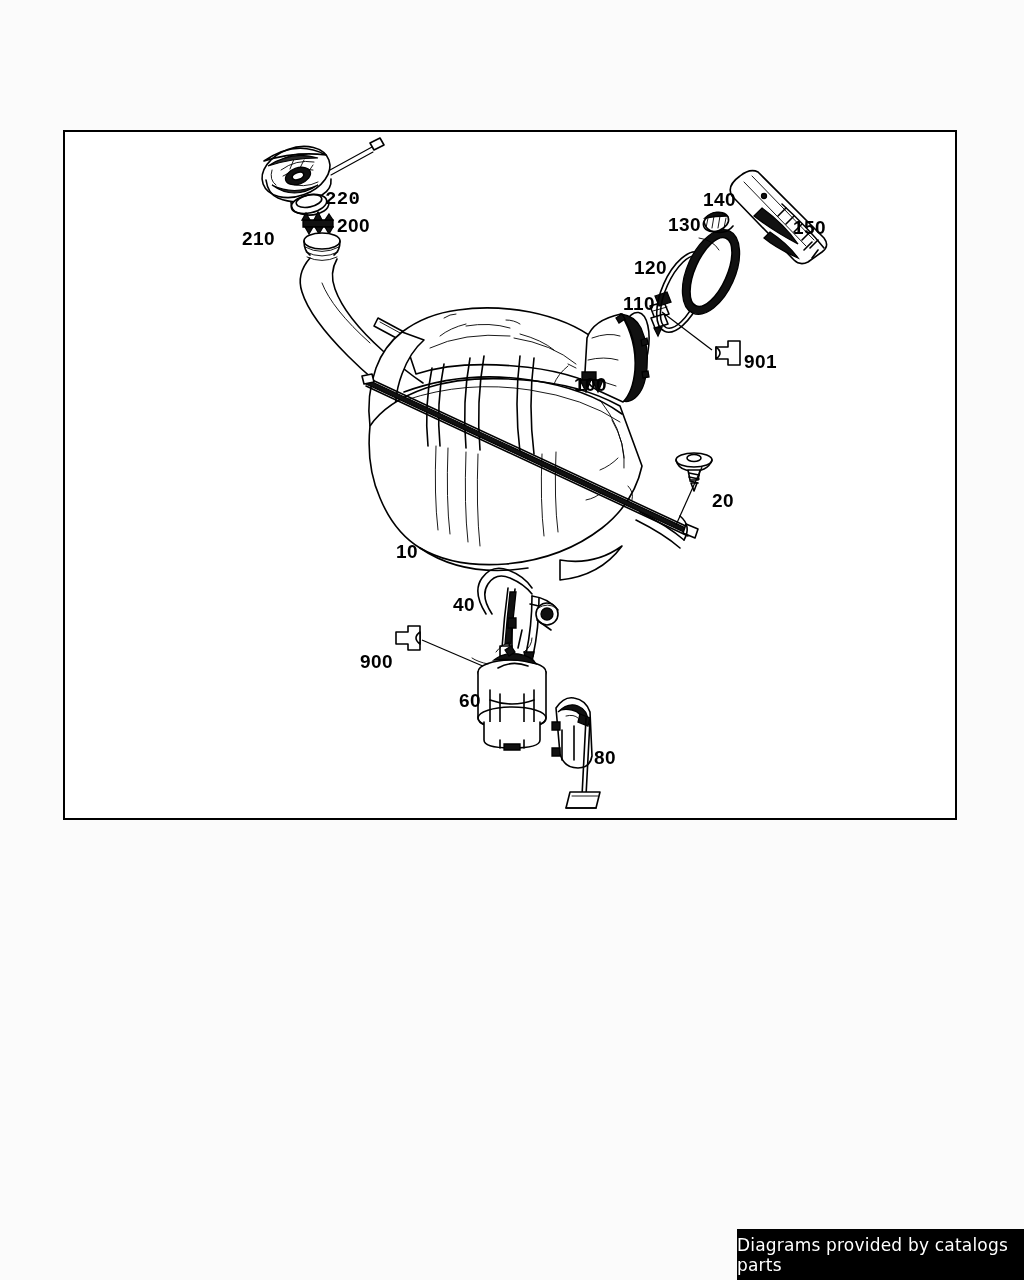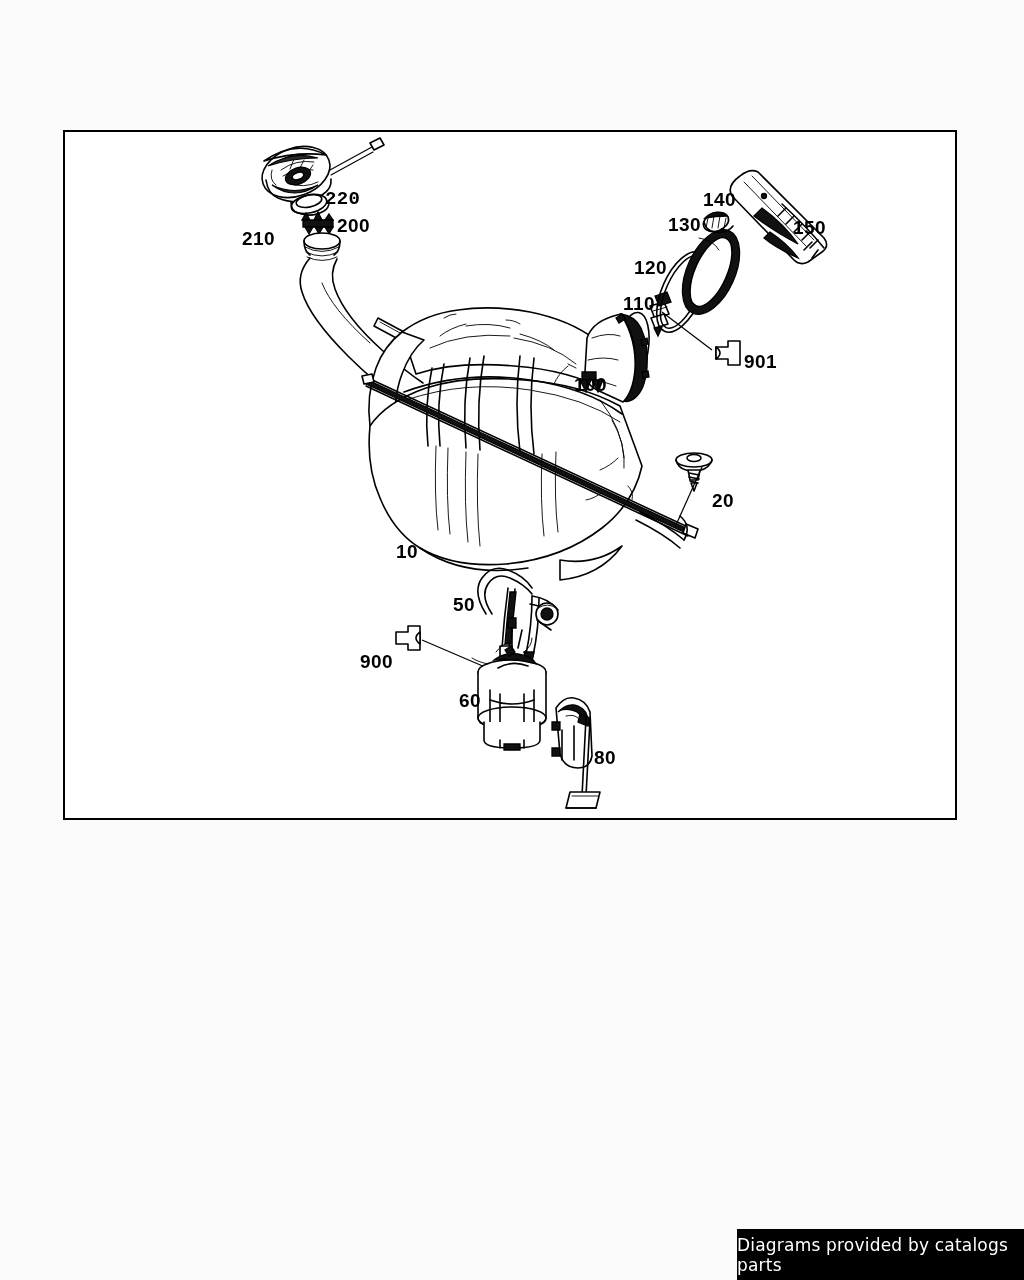"50" div.lbl { text: 50 -> 40 }
